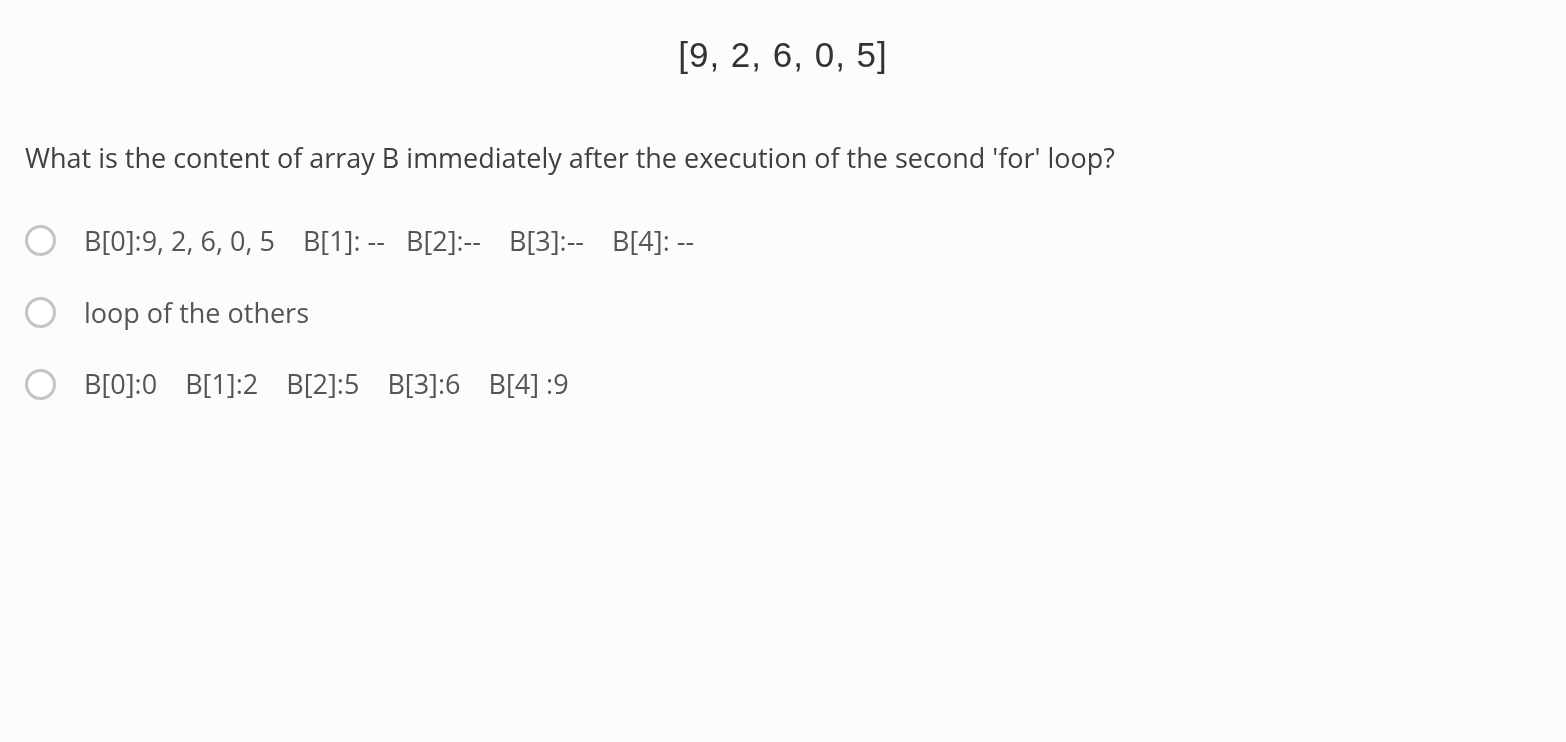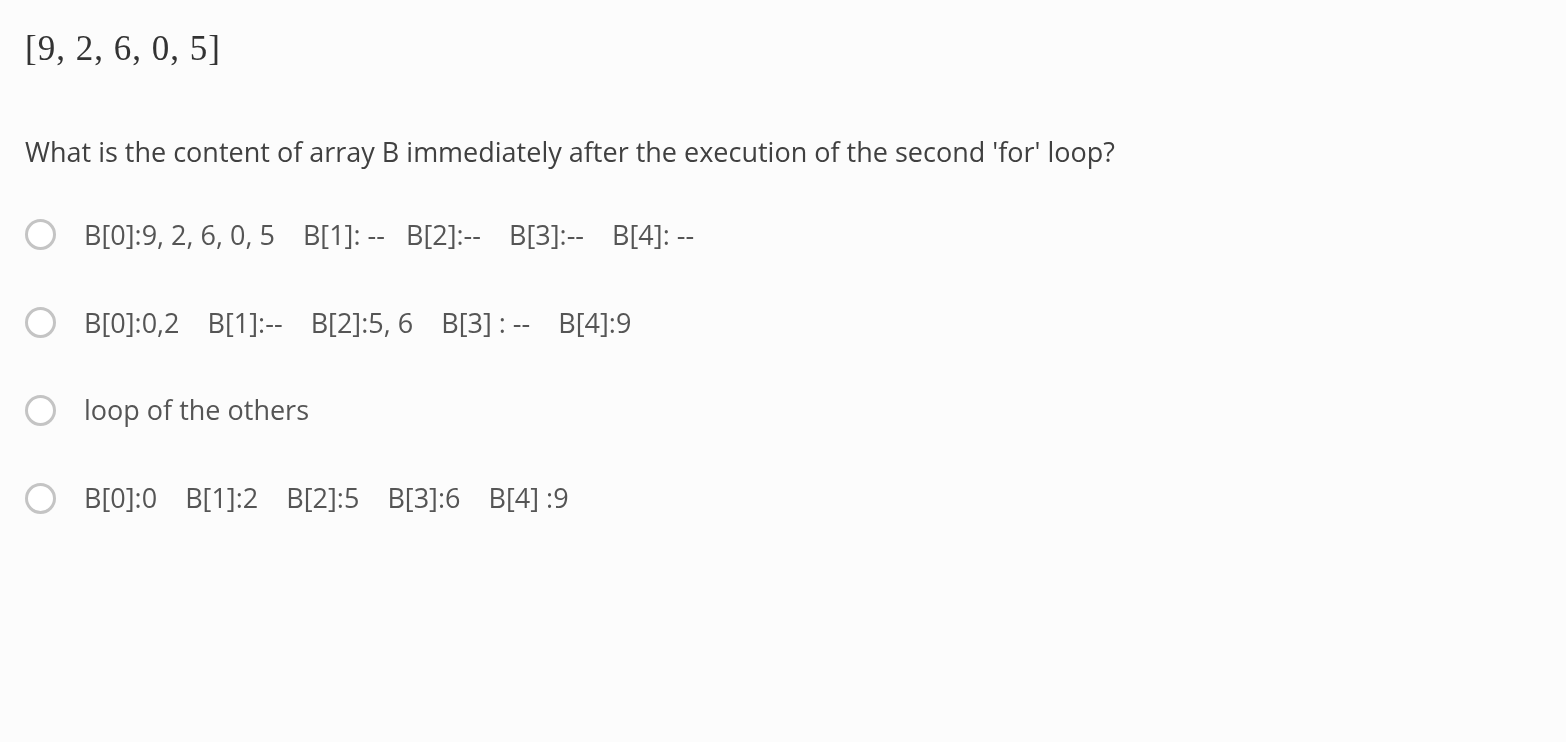"[9, 2, 6, 0, 5]" .math-formula { font-family: Liberation Serif, serif -> Liberation Sans, sans-serif; margin-top: 4px -> 10px; text-align: left -> center }
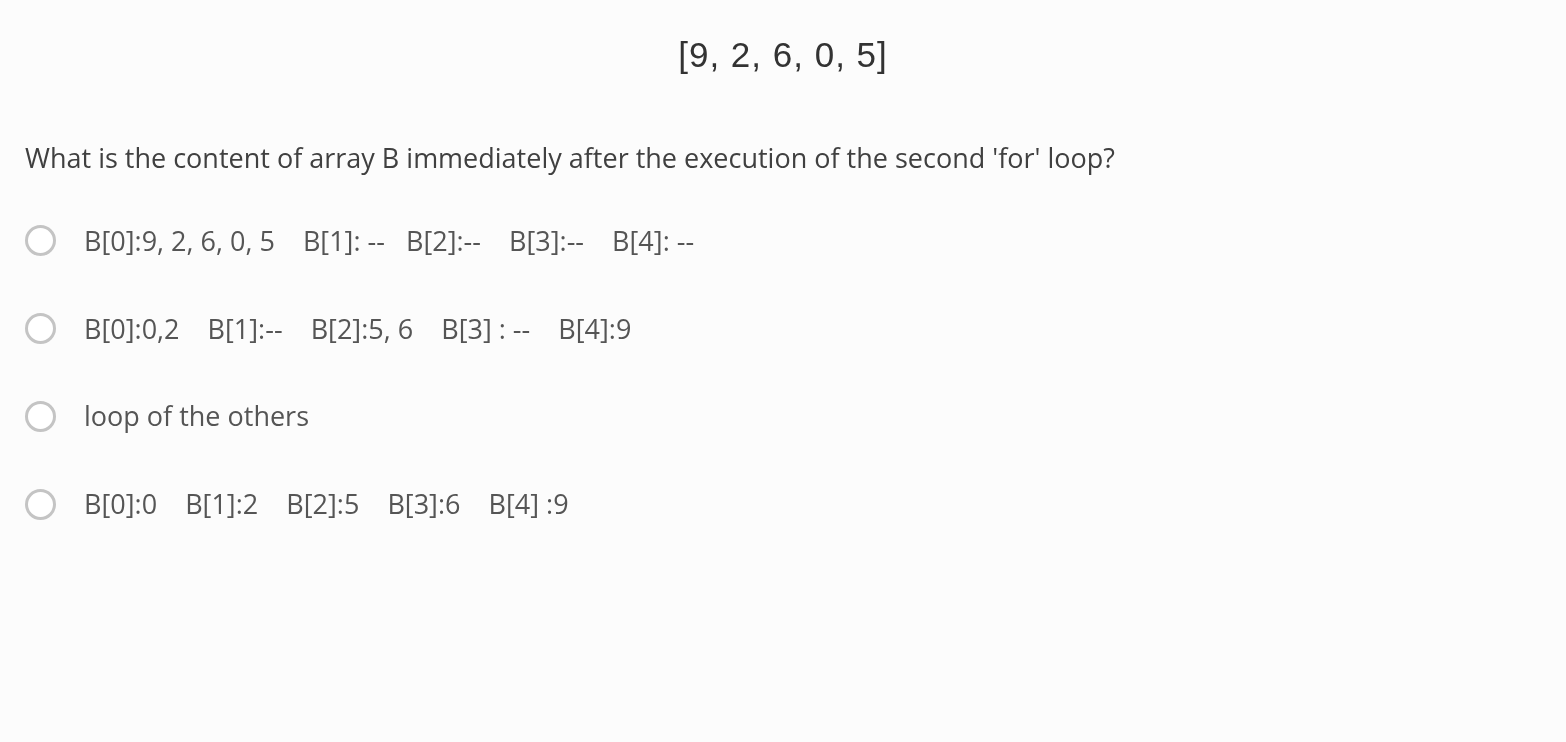"B[0]:9, 2, 6, 0, 5" .options { gap: 50px -> 34px }
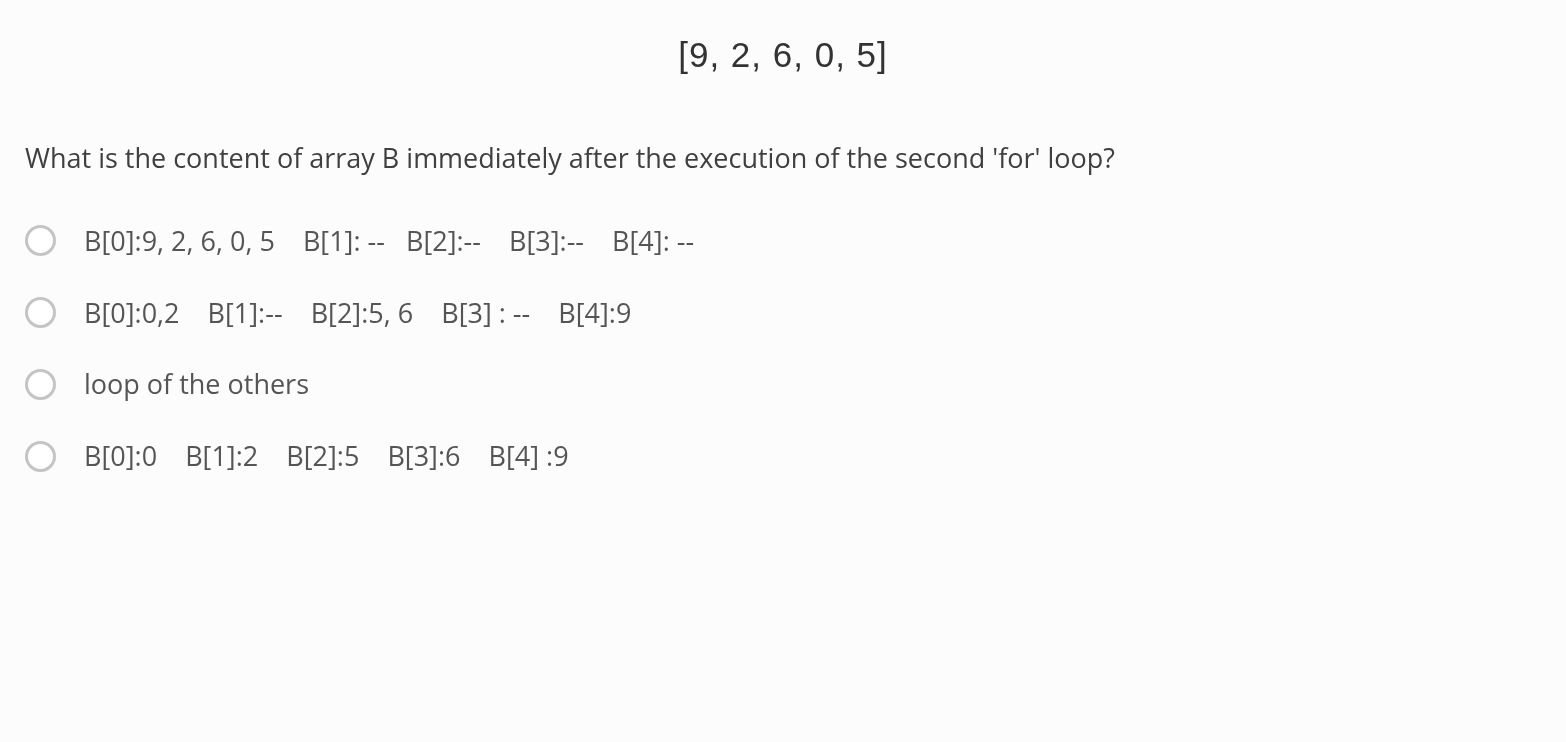"B[0]:0,2 B[1]:-- B[2]:5, 6 B[3]" div.option { html: <div> <div></div> <div>B[0]:0,2 B[1]:-- B[2]:5, 6 B[3] : -- B[4]:9</div> </div> -> none }
